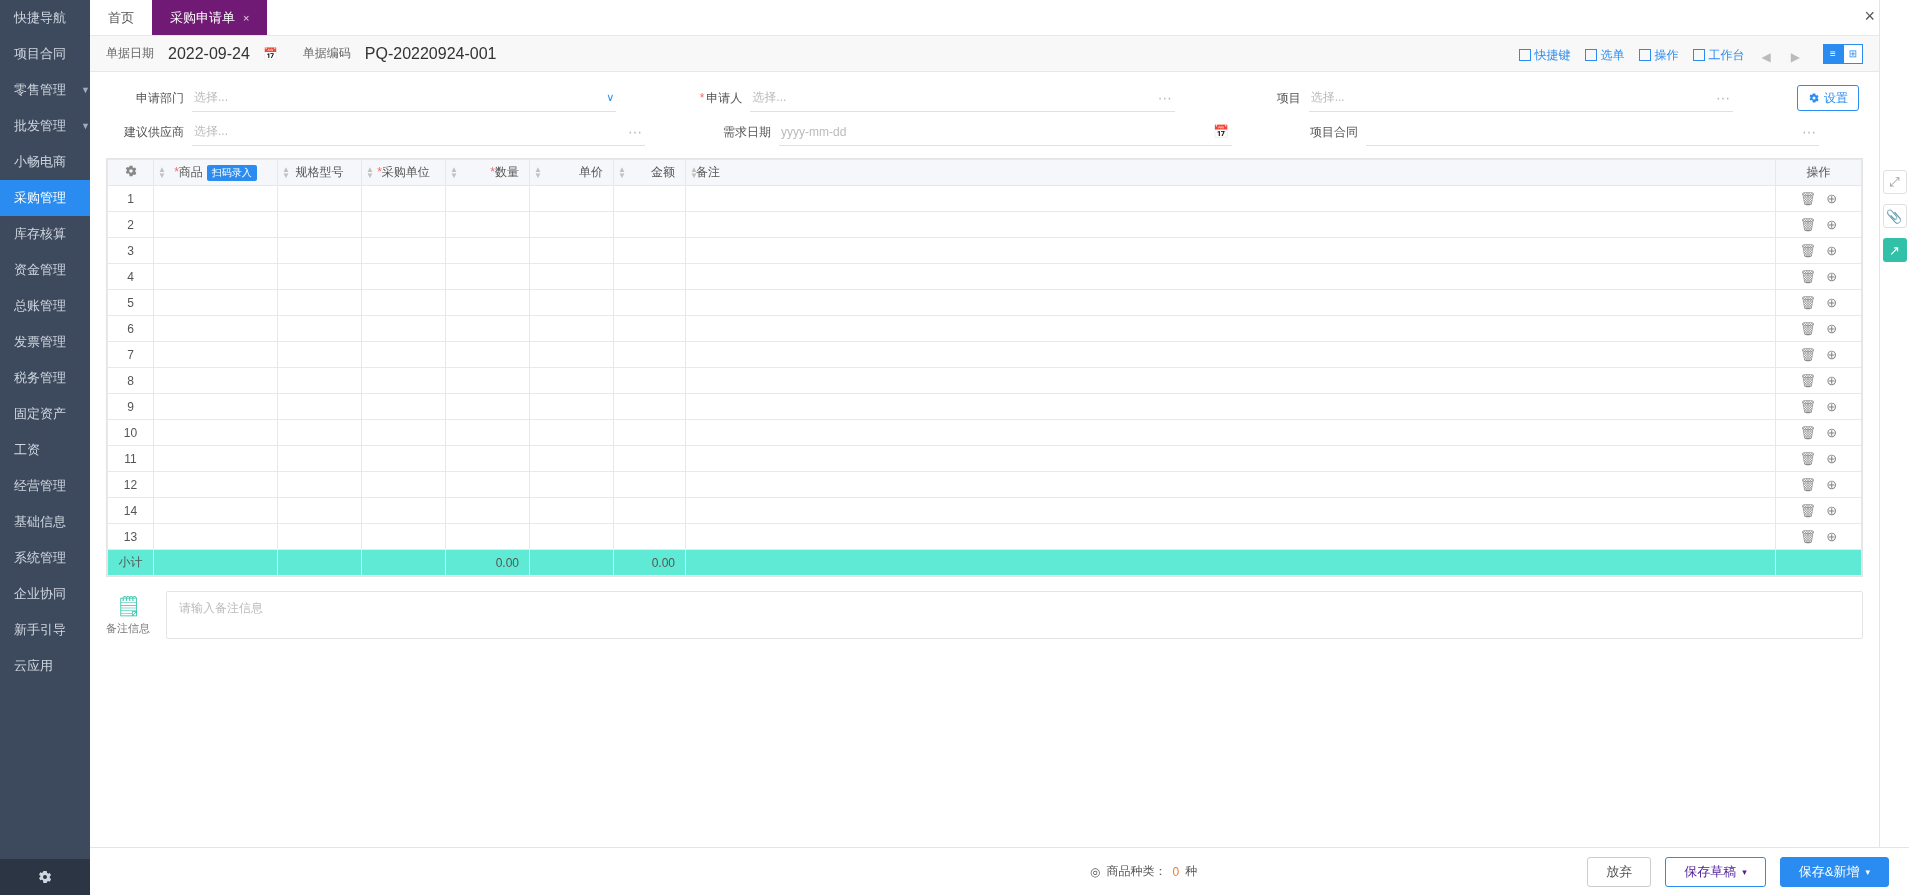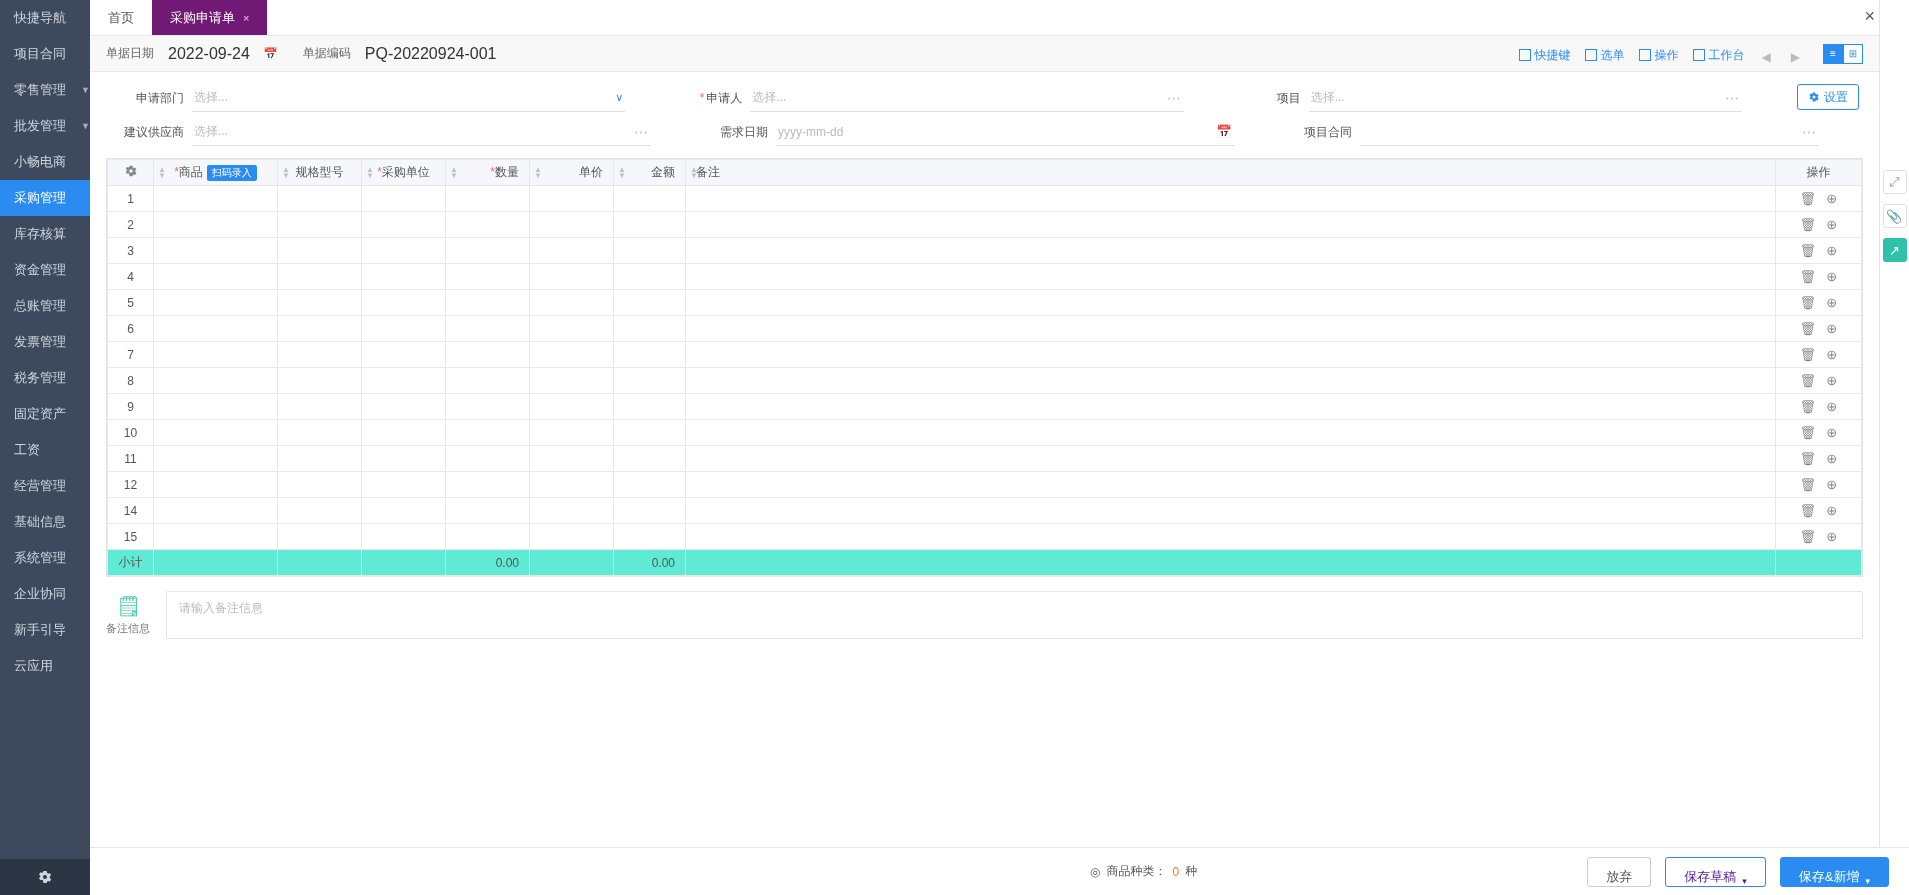"申请部门" .form-row { align-items: flex-start -> center; gap: 3px -> 12px }
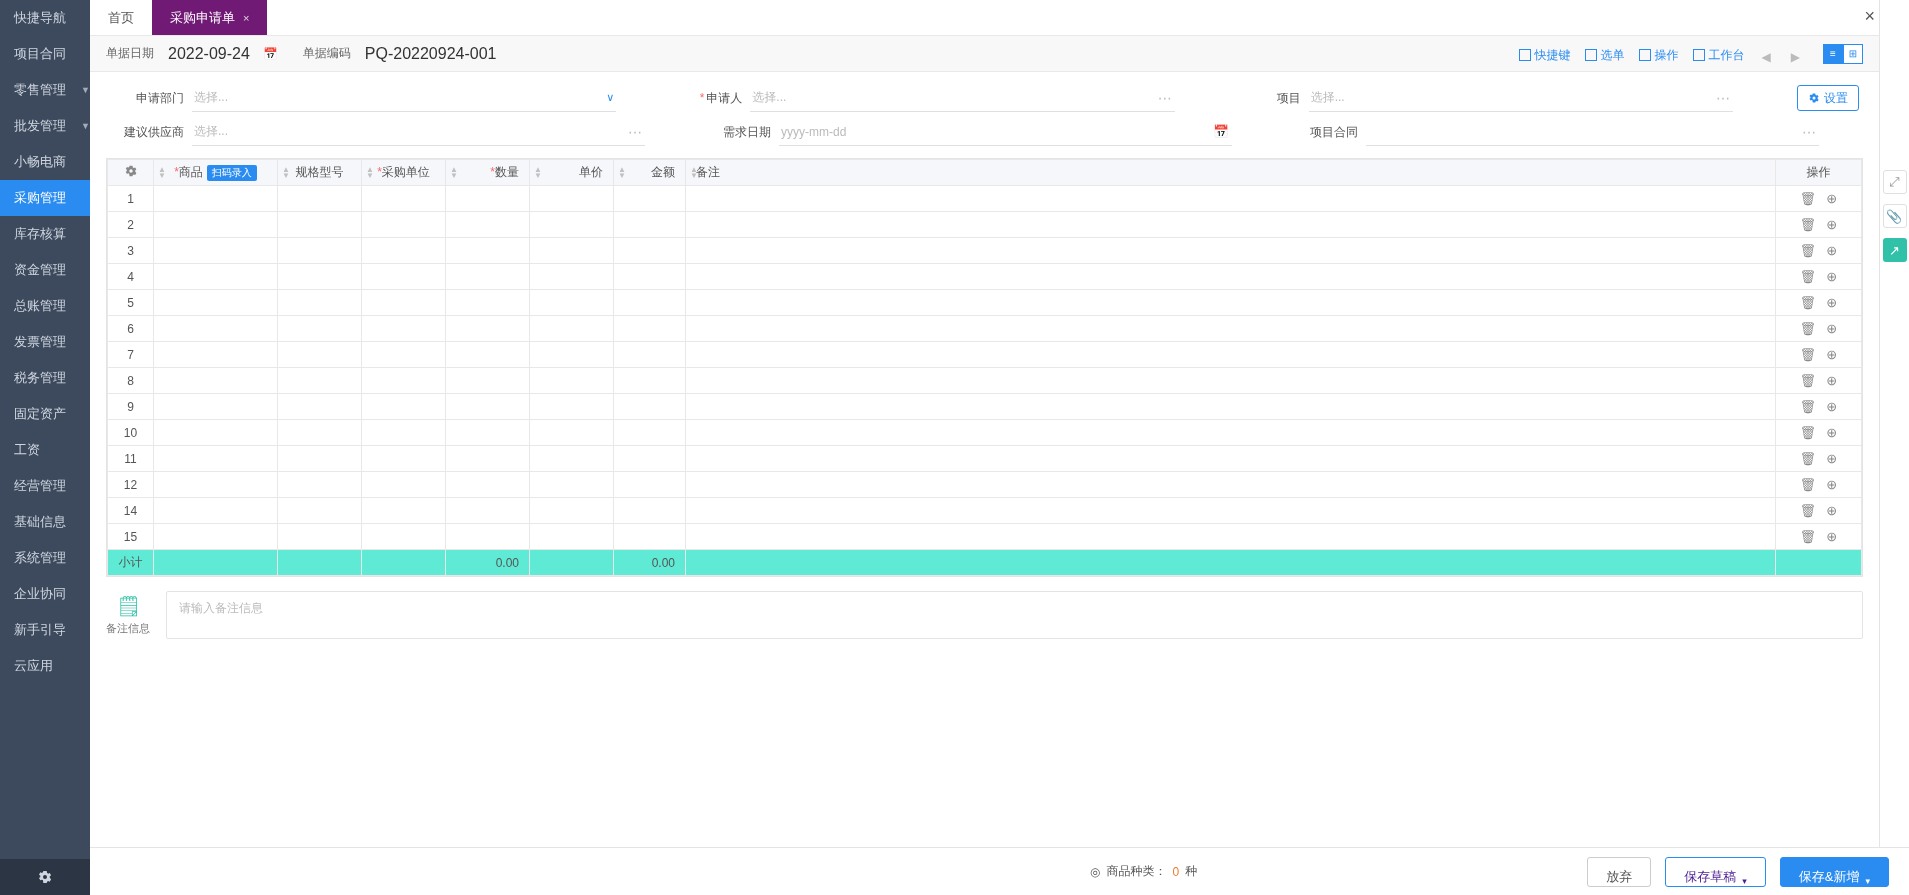"15" td.col-idx { text: 15 -> 13 }
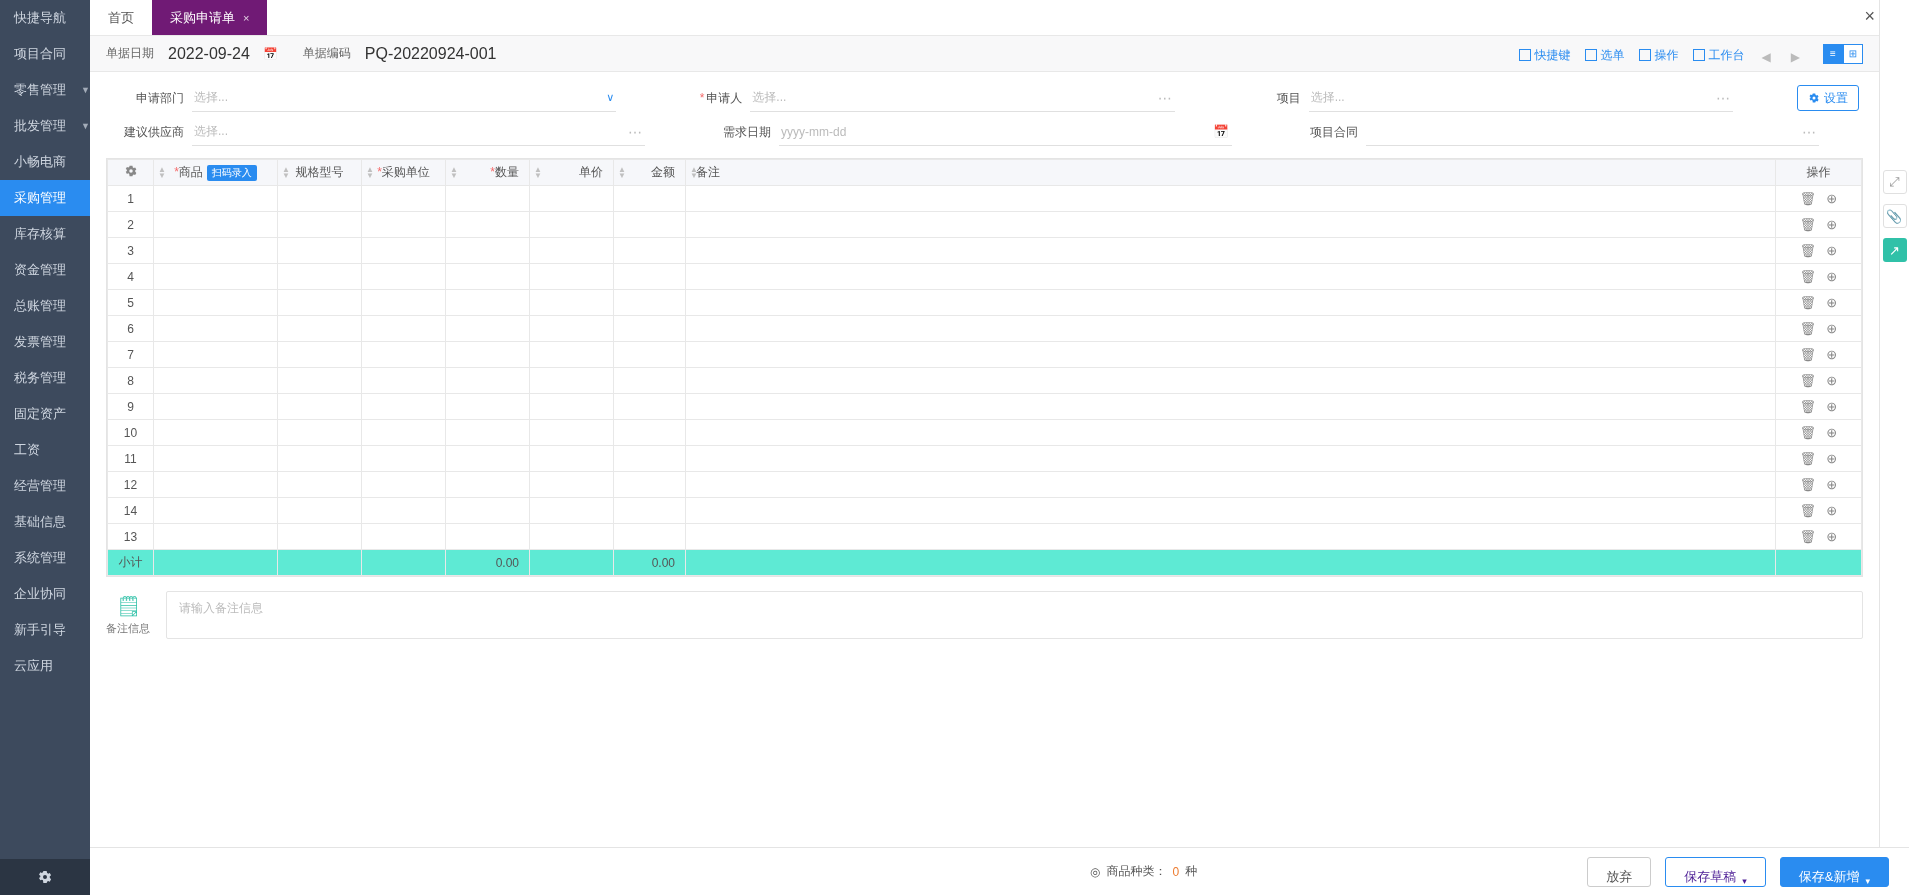"放弃" .btn { align-items: flex-end -> center }
